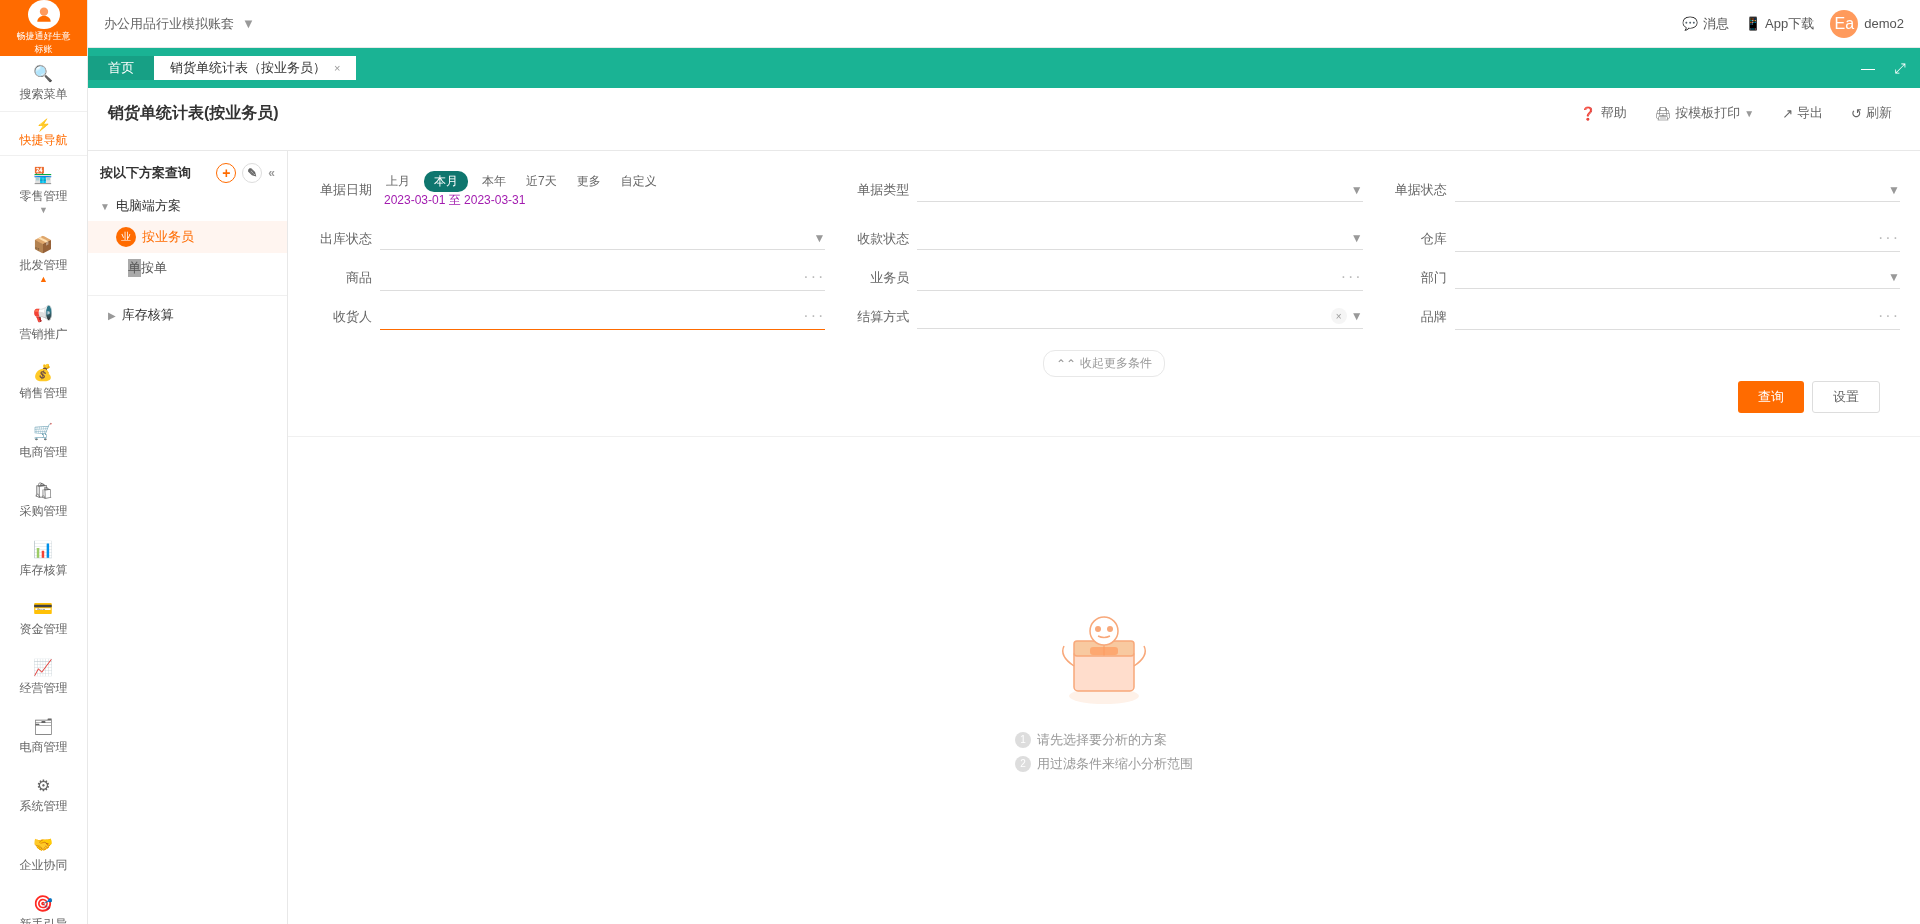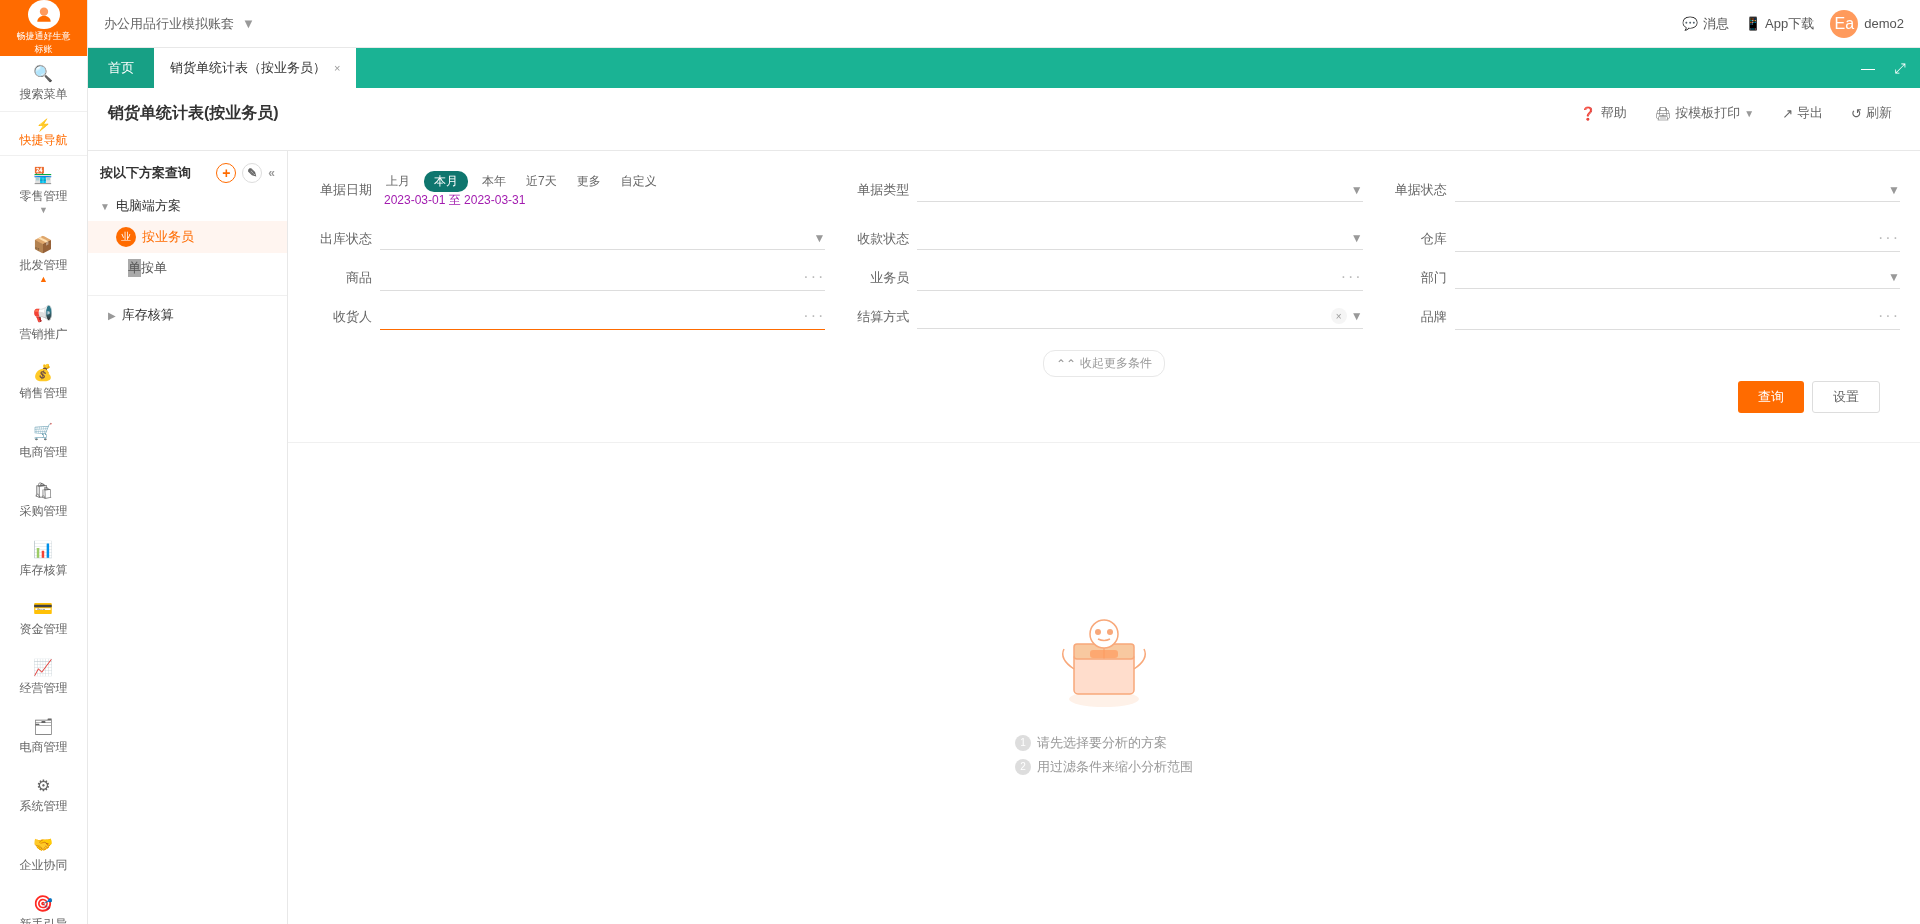"首页" .tab-item { height: 40px -> 24px }
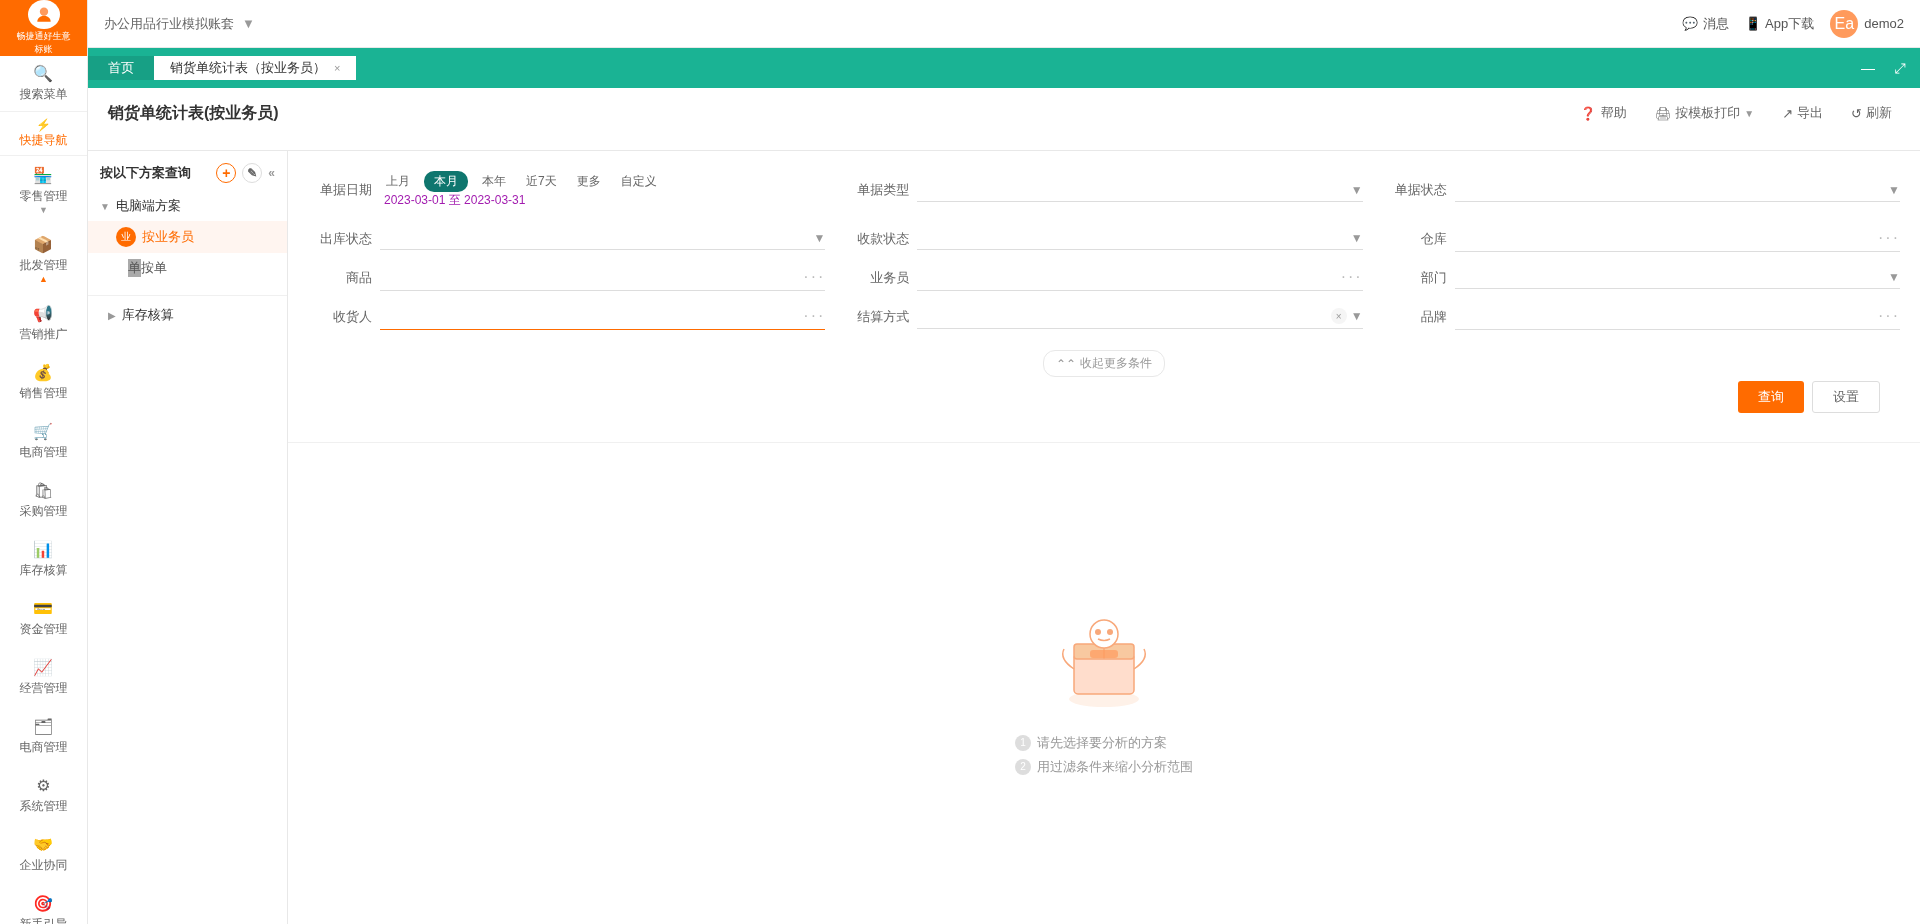"单据日期" .filter-section { padding: 16px 20px 17px -> 16px 20px 11px }
